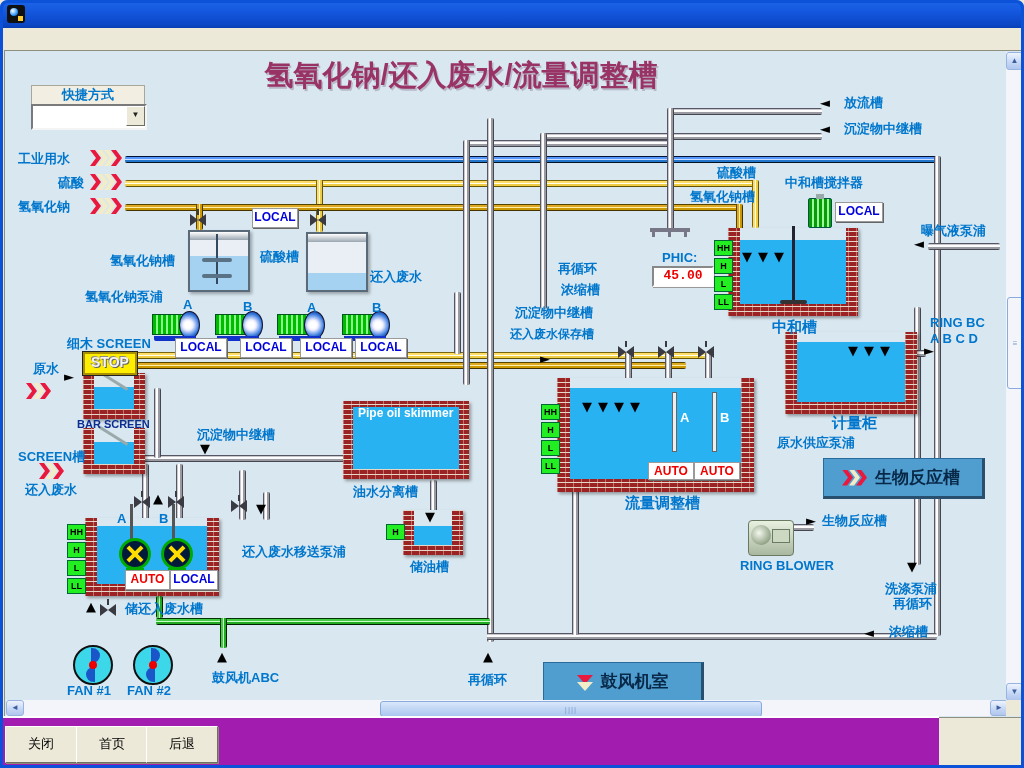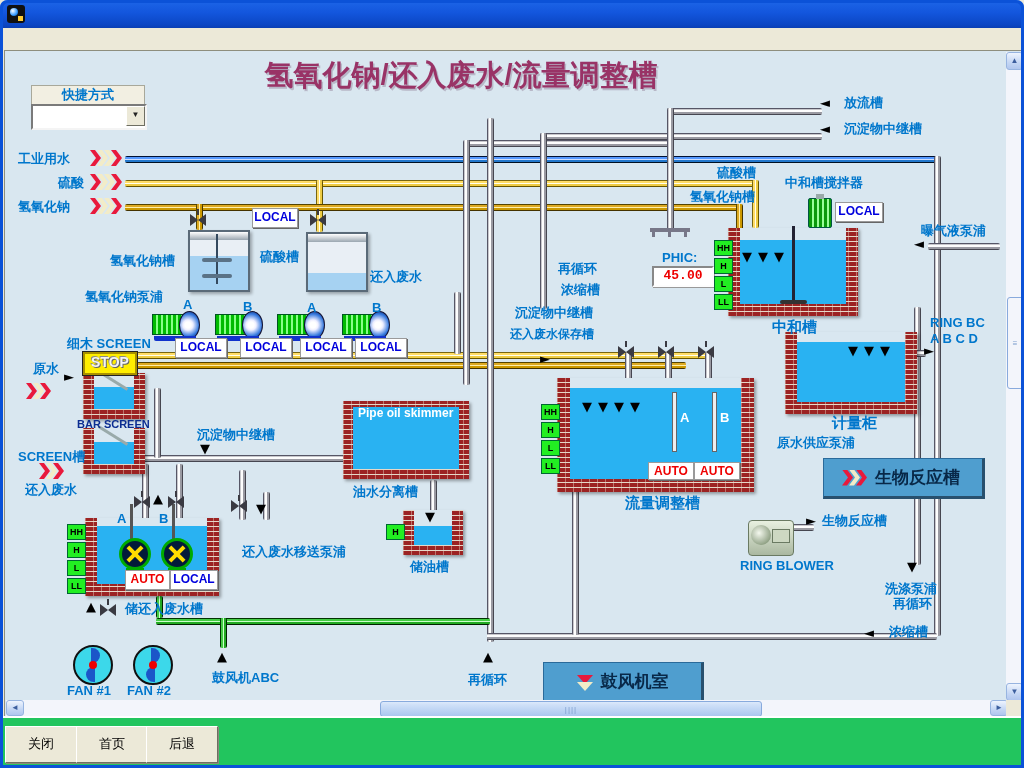"关闭" .bb { background: #22c55e -> #a21caf; width: 1018px -> 936px }
